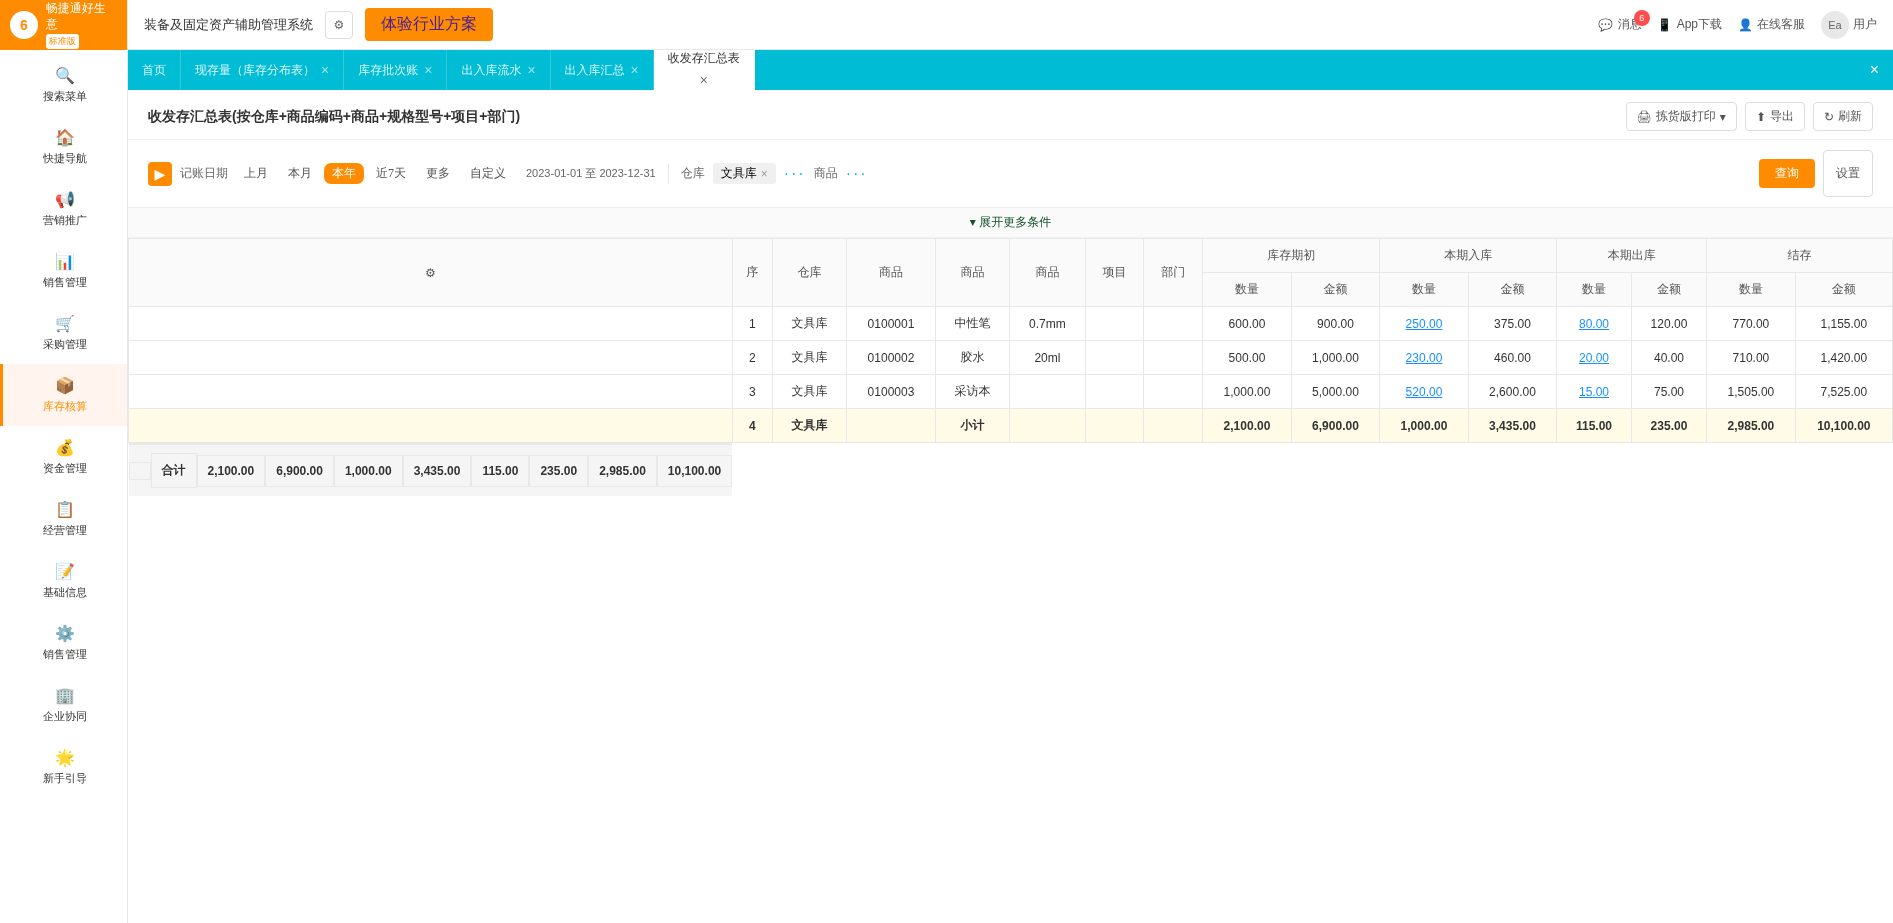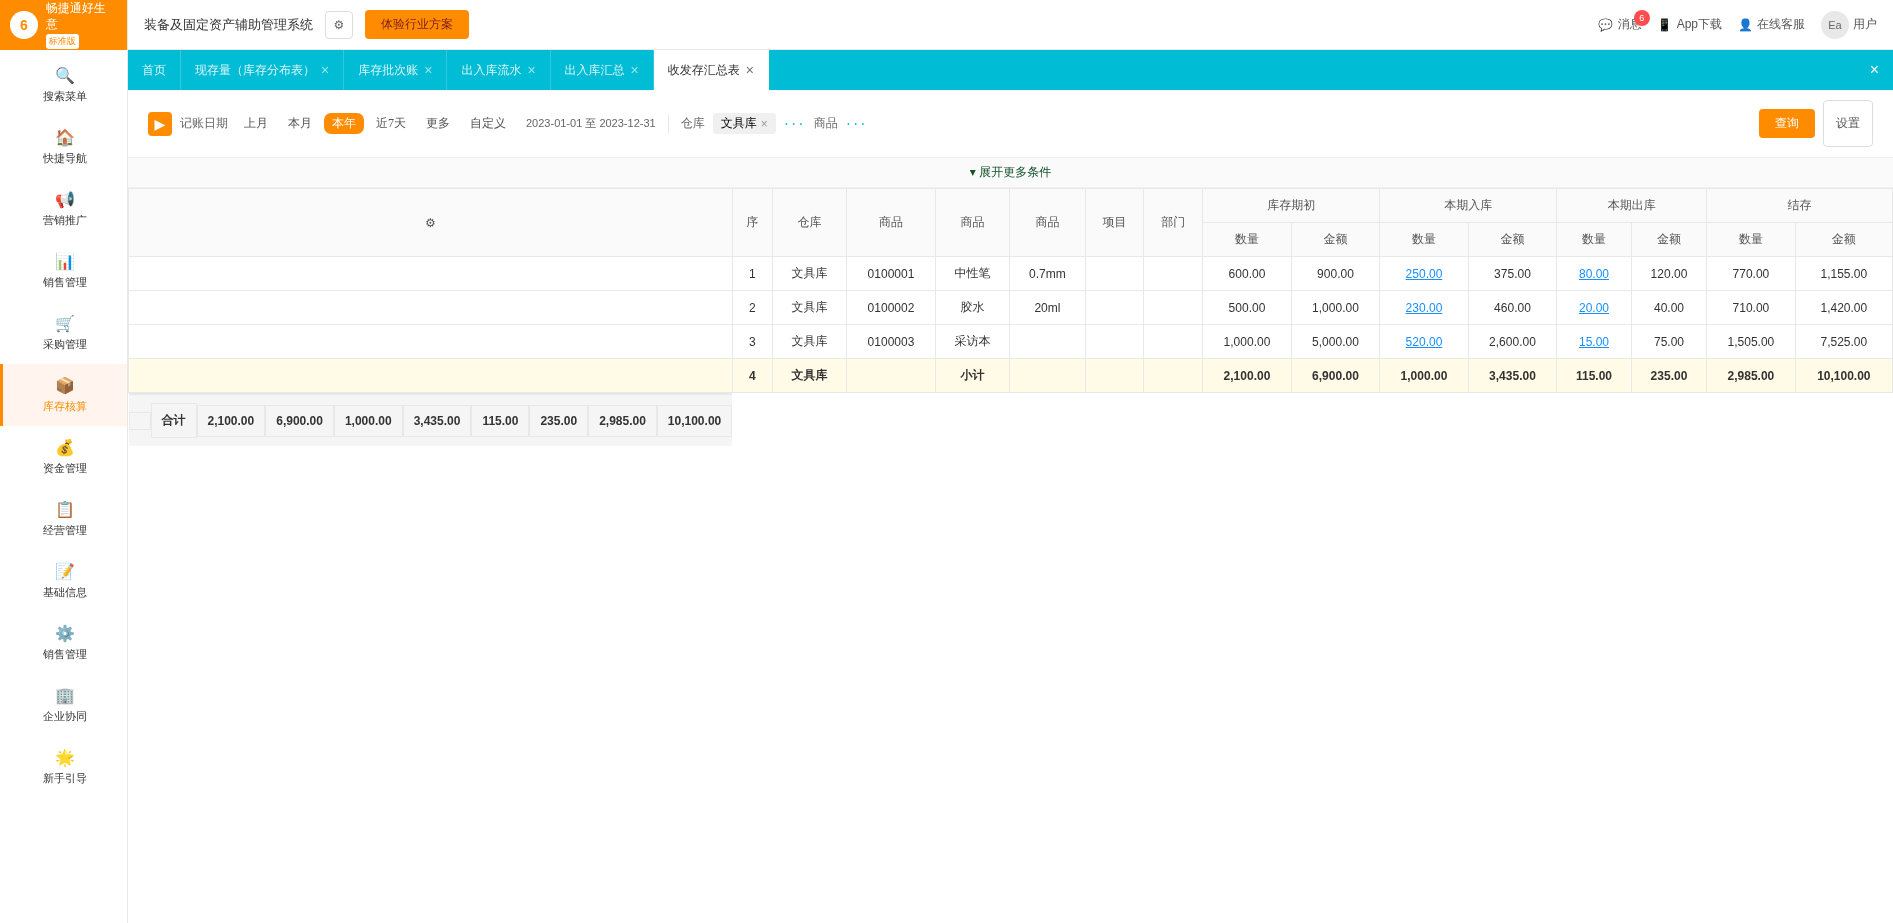"体验行业方案" .try-btn { color: #7f1d1d -> #4c1d95; font-size: 12px -> 16px }
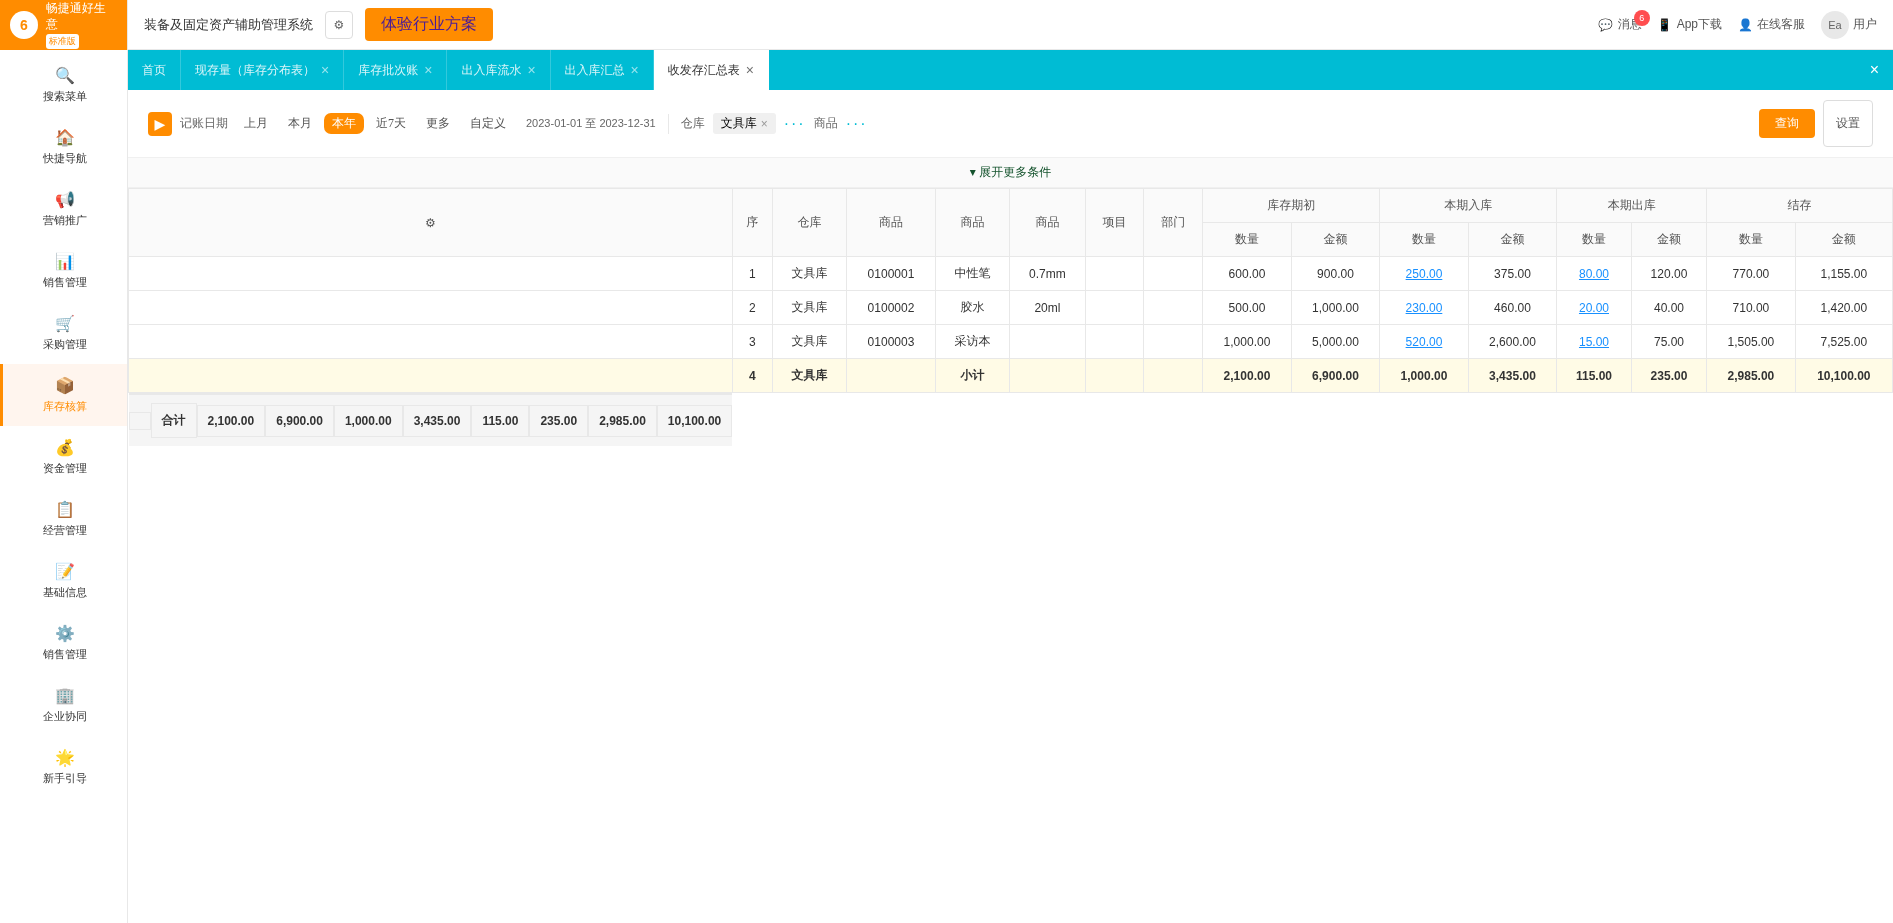"收发存汇总表" .tab-item.active { flex-direction: none -> column }
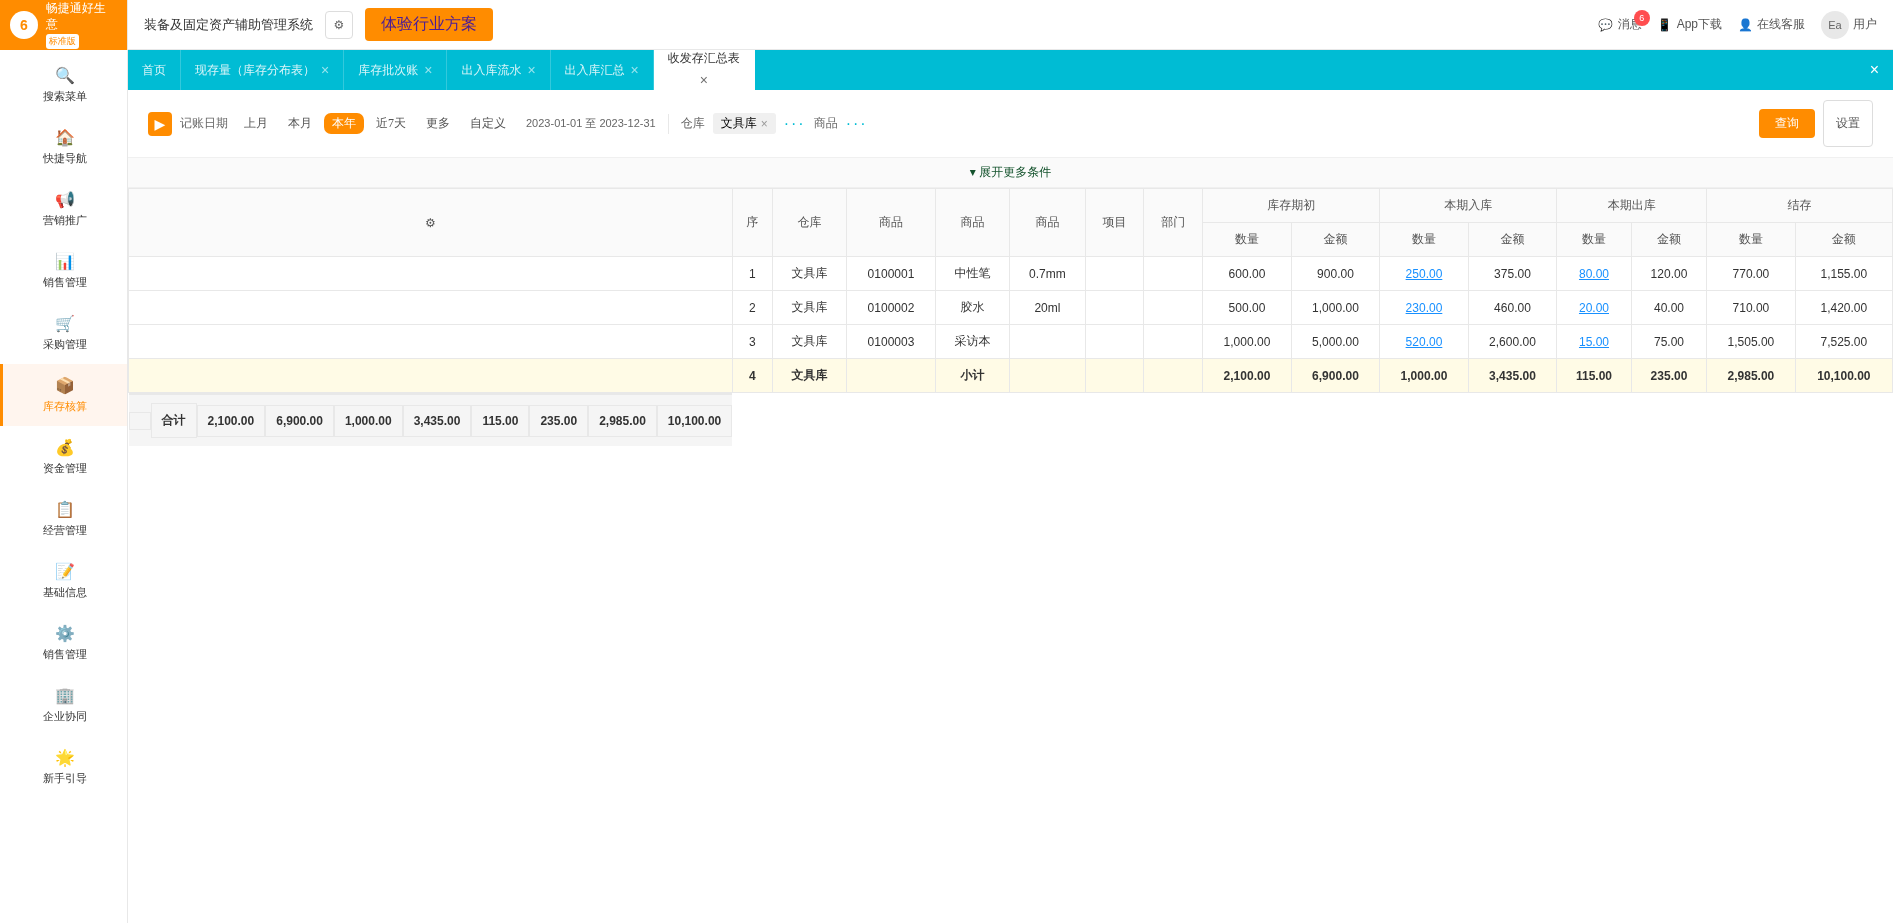"收发存汇总表(按仓库+商品编码+商品+规格型号+项目+部门)" div.page-title-bar { html: none -> <div> <span>收发存汇总表(按仓库+商品编码+商品+规格型号+项目+部门)</span> <div> <button> <span>🖨</span> <span>拣货版打印</span> <span>▾</span> </button> <button> <span>⬆</span> <span>导出</span> </button> <button> <span>↻</span> <span>刷新</span> </button> </div> </div> }
